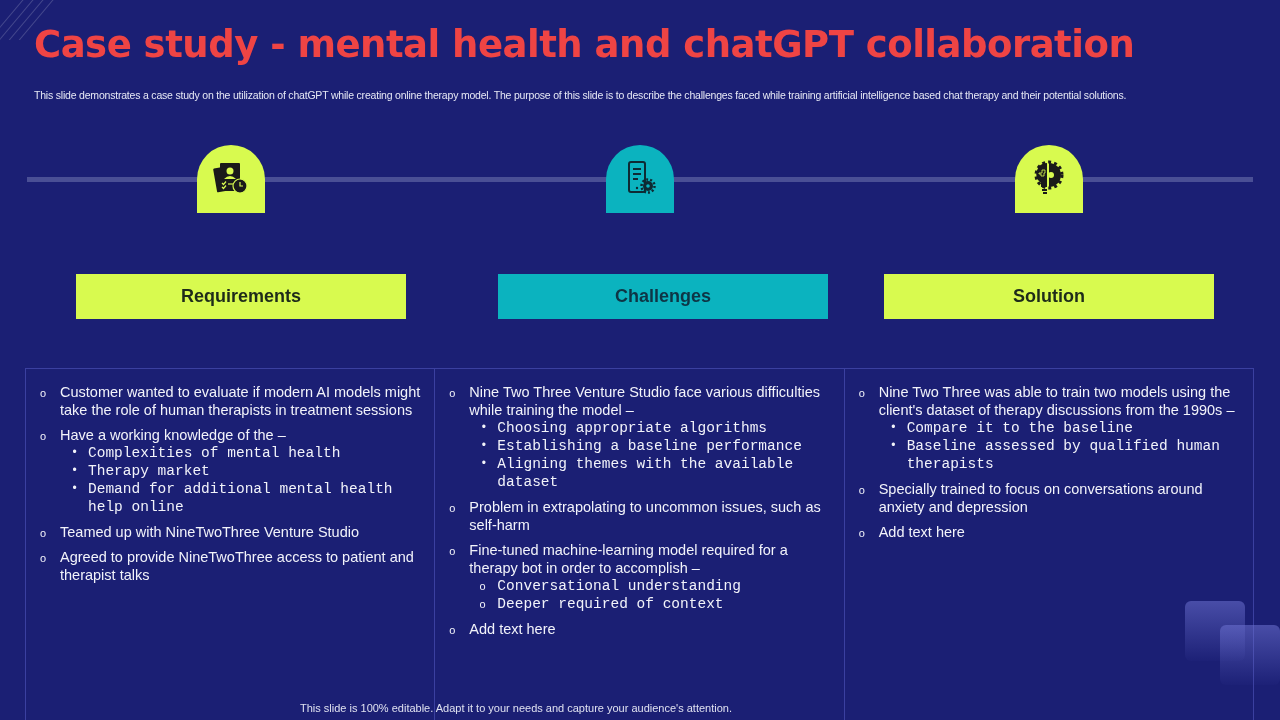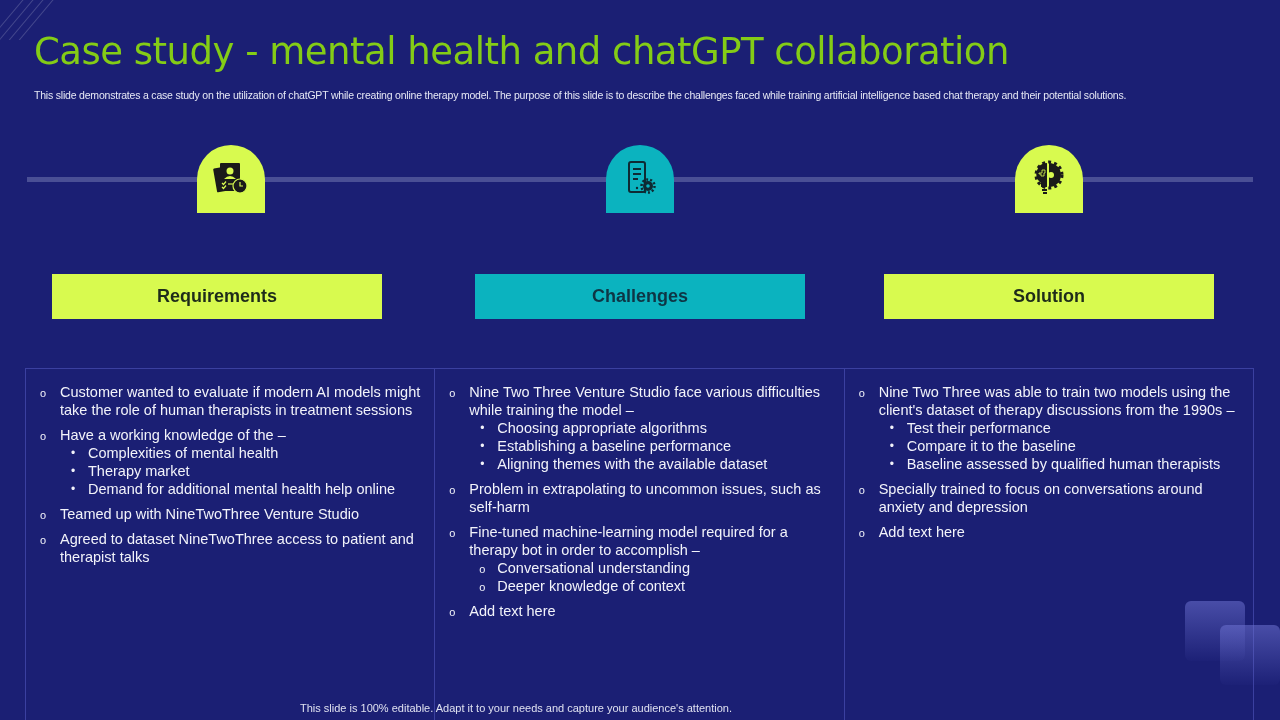"Case study - mental health" .title { color: #84cc16 -> #ef4444; font-weight: normal -> bold; top: 30px -> 23px }
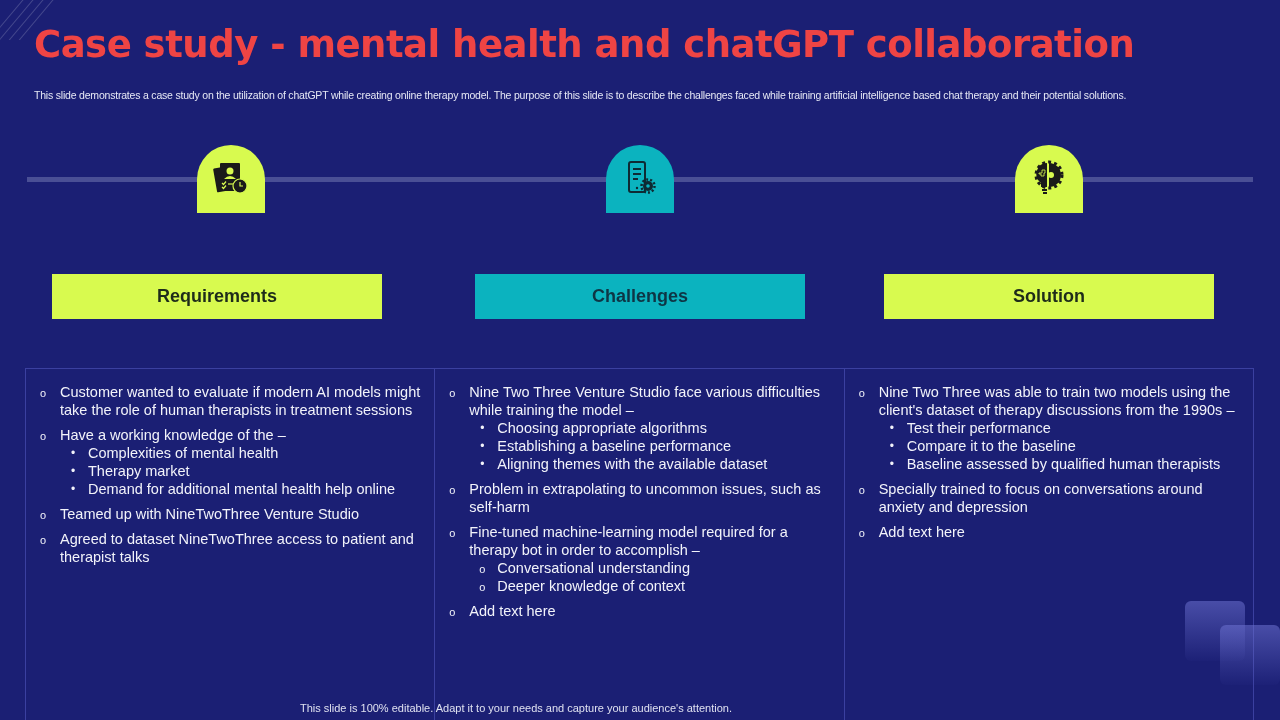"Requirements" div.col-header { left: 52px -> 76px }
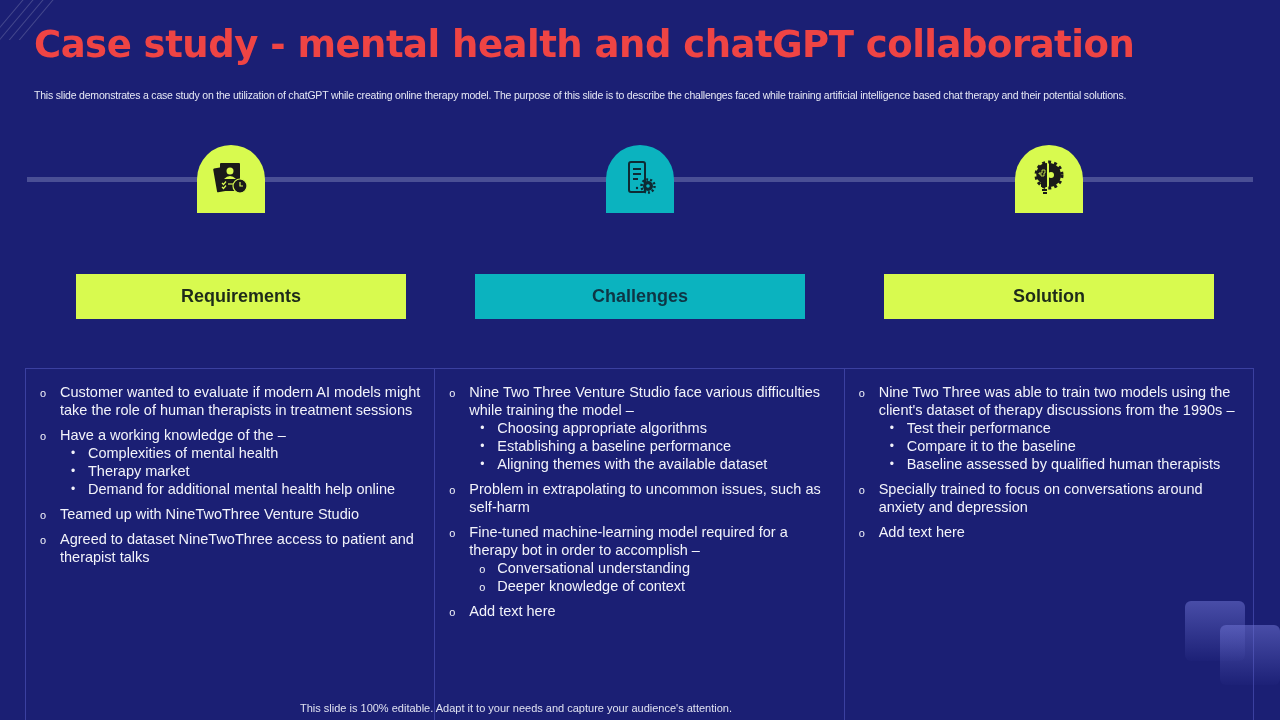"Challenges" div.col-header { left: 475px -> 498px }
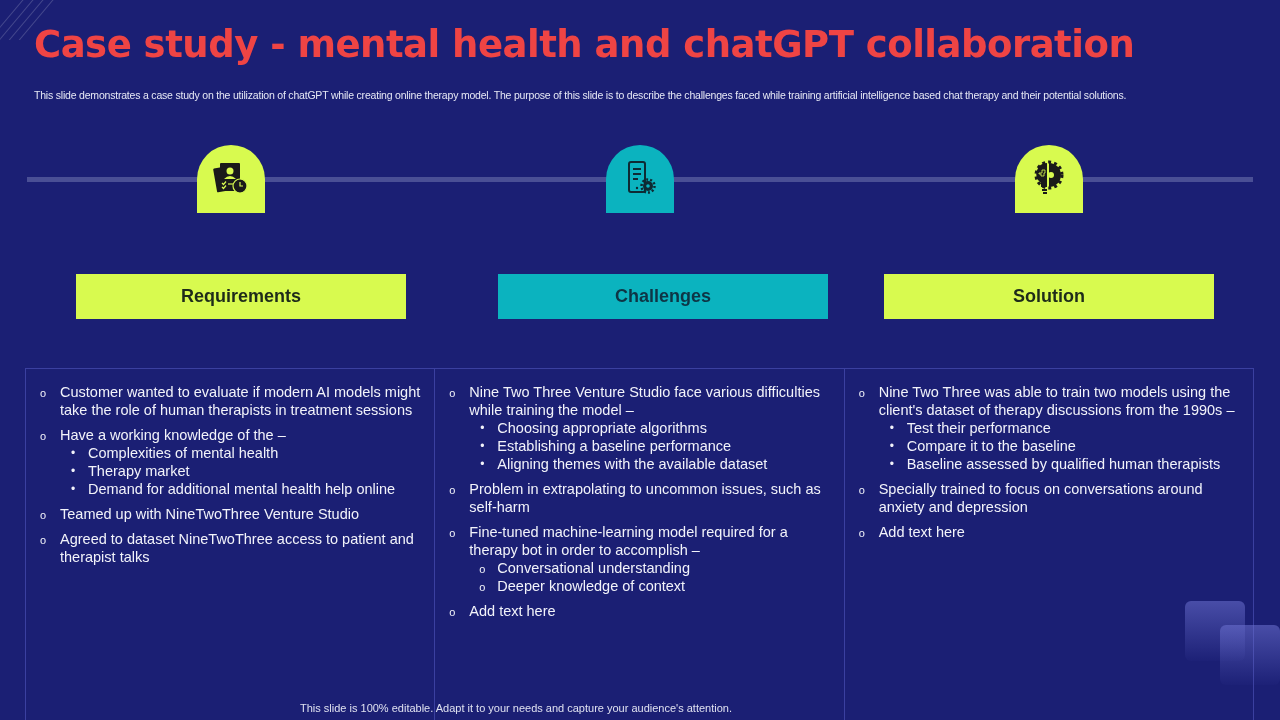"Choosing appropriate algorithms" ul.sub { font-family: none -> Liberation Mono, monospace }
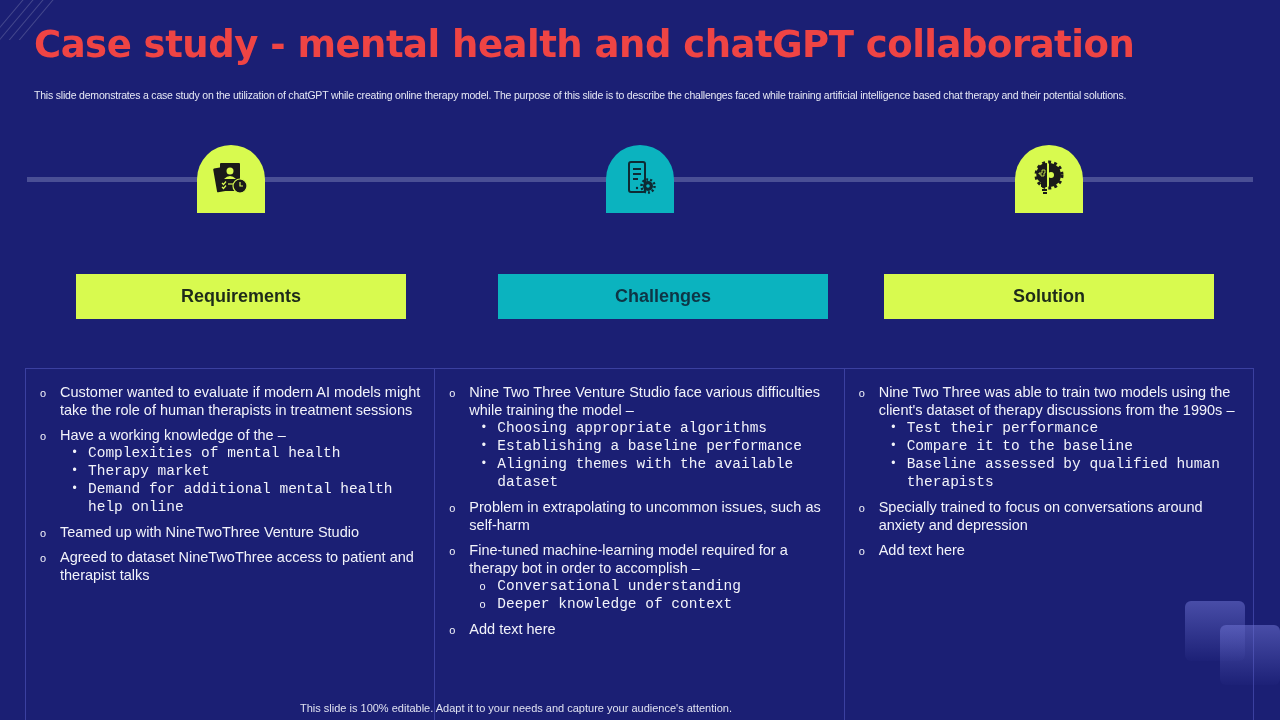"Test their performance" li { html: <li>Test their performance</li> -> none }
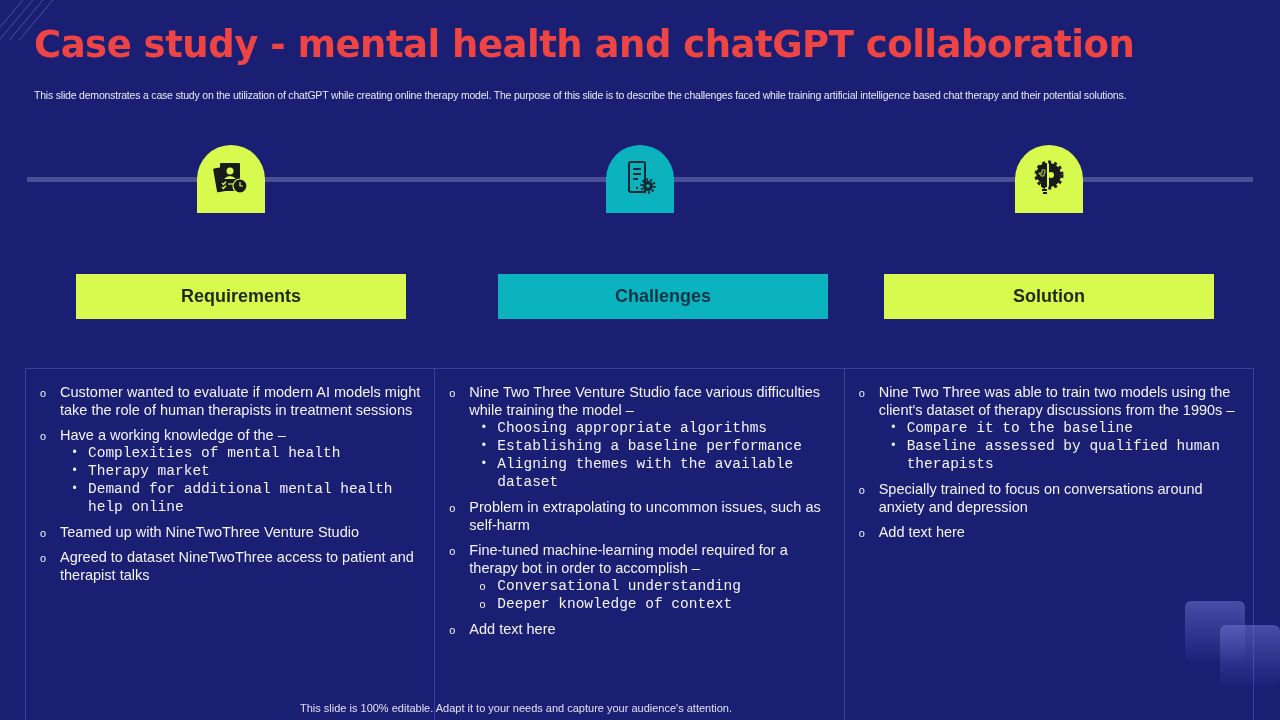"Agreed to dataset NineTwoThree access" span { text: dataset -> provide }
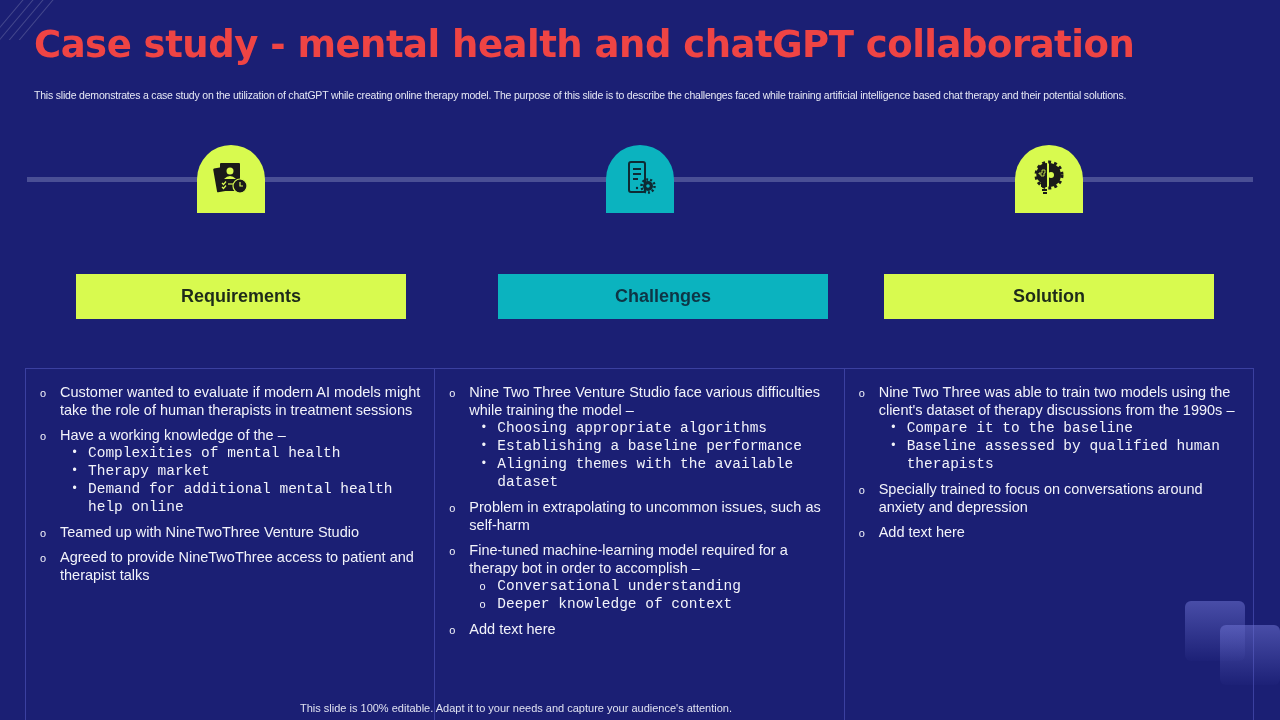"Deeper knowledge of context" li { text: knowledge -> required }
